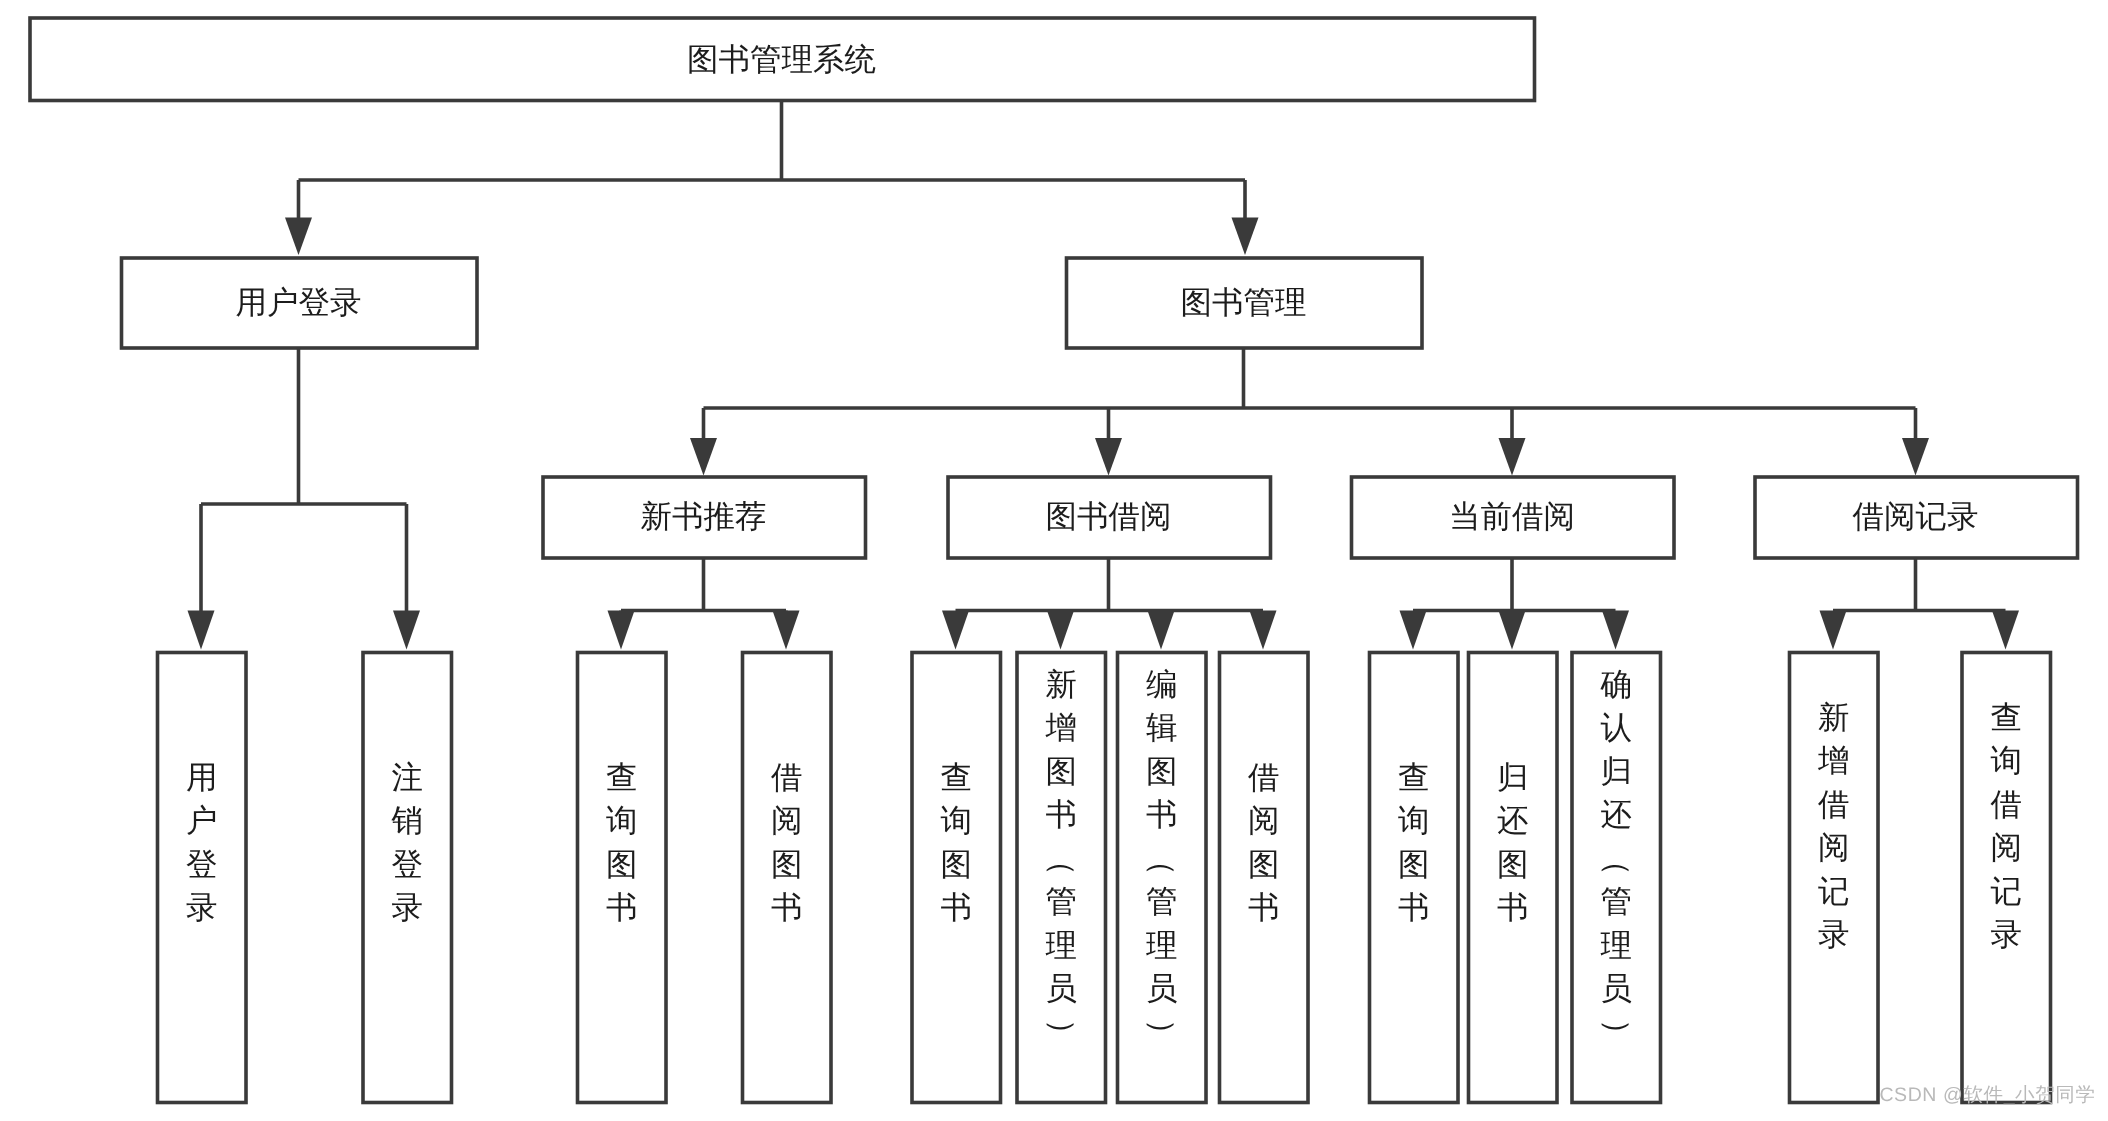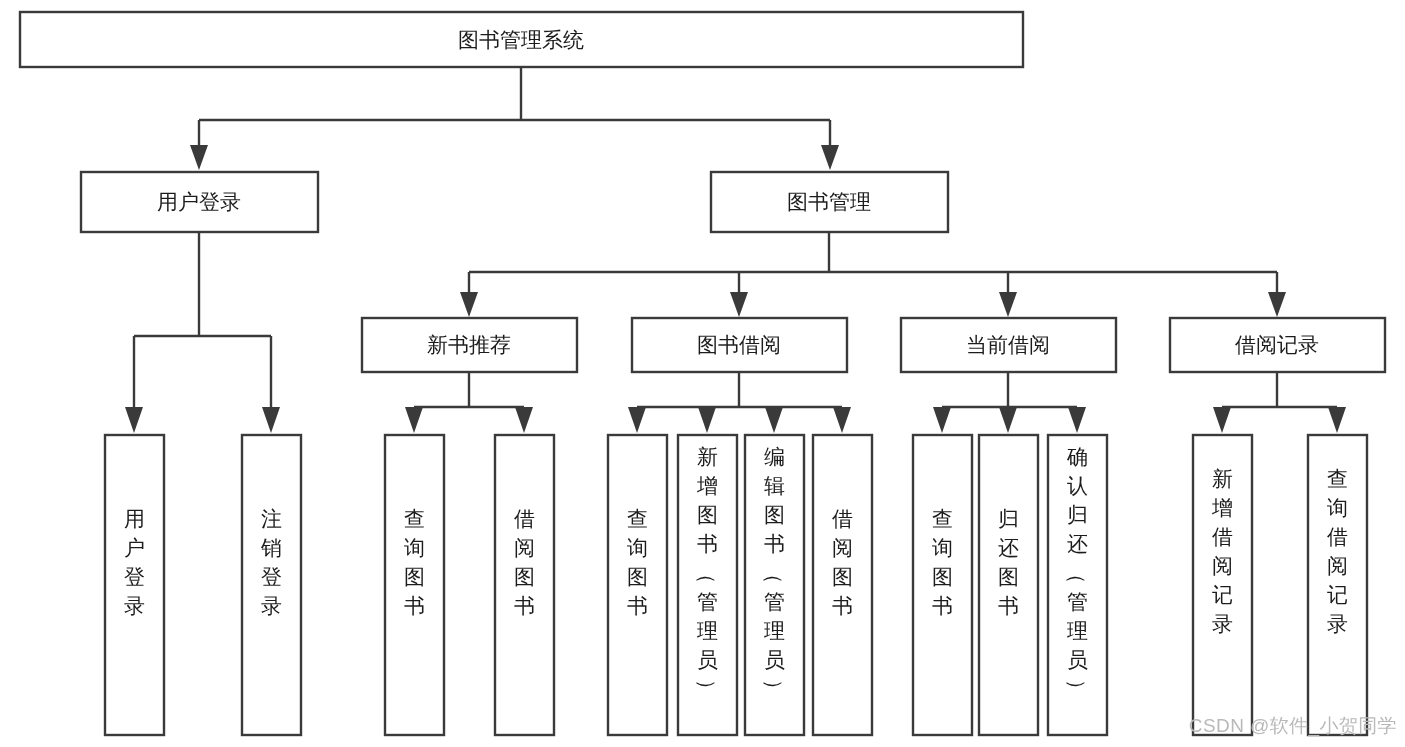"CSDN @软件_小贺同学" .watermark { font-size: 19px -> 13px }
